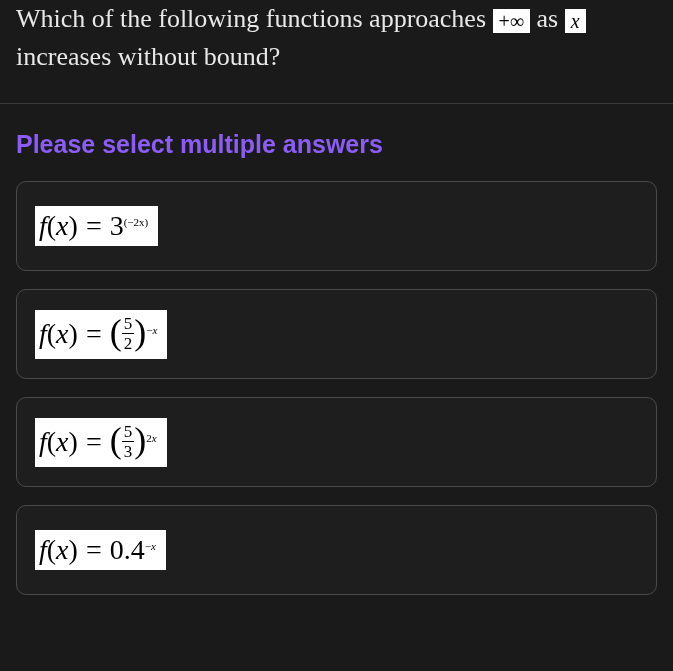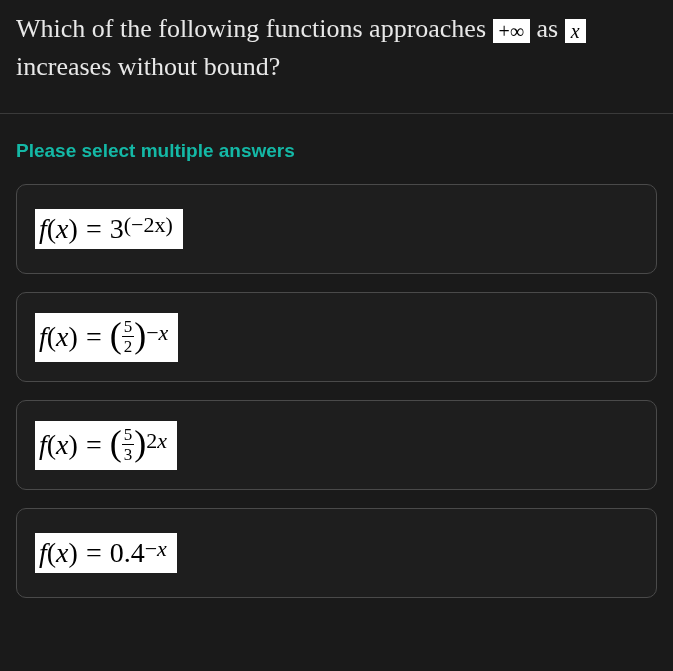"Which of the following functions" .question-area { padding: 10px 16px 28px 16px -> 0 16px 28px 16px }
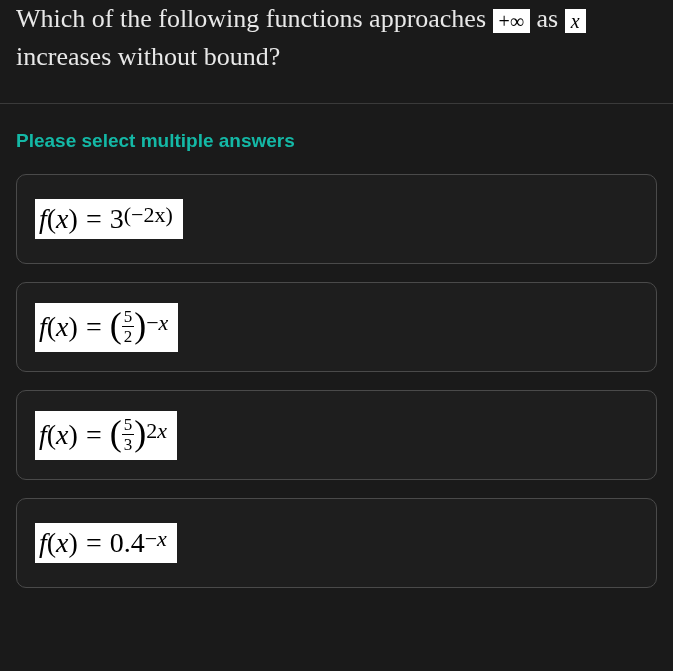"Please select multiple answers" .instruction { color: #14b8a6 -> #8b5cf6; font-size: 19px -> 25px }
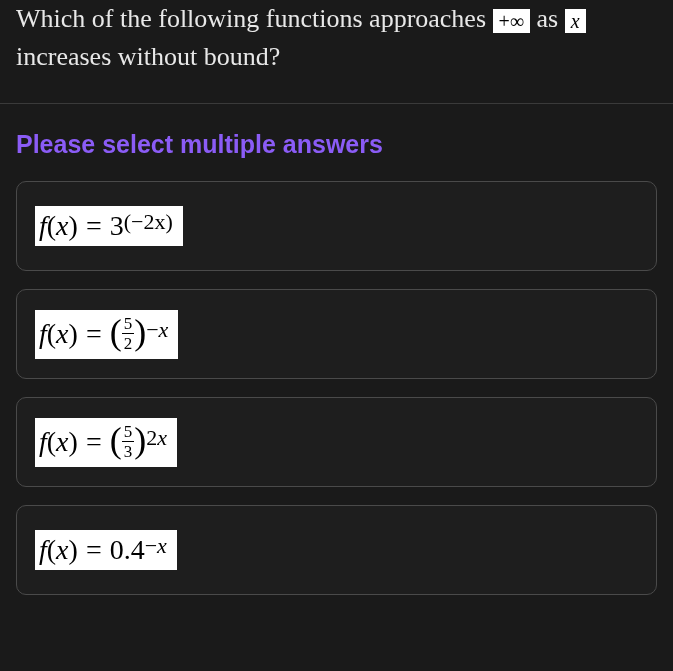"(−2x)" .sup { font-size: 22px -> 11px }
